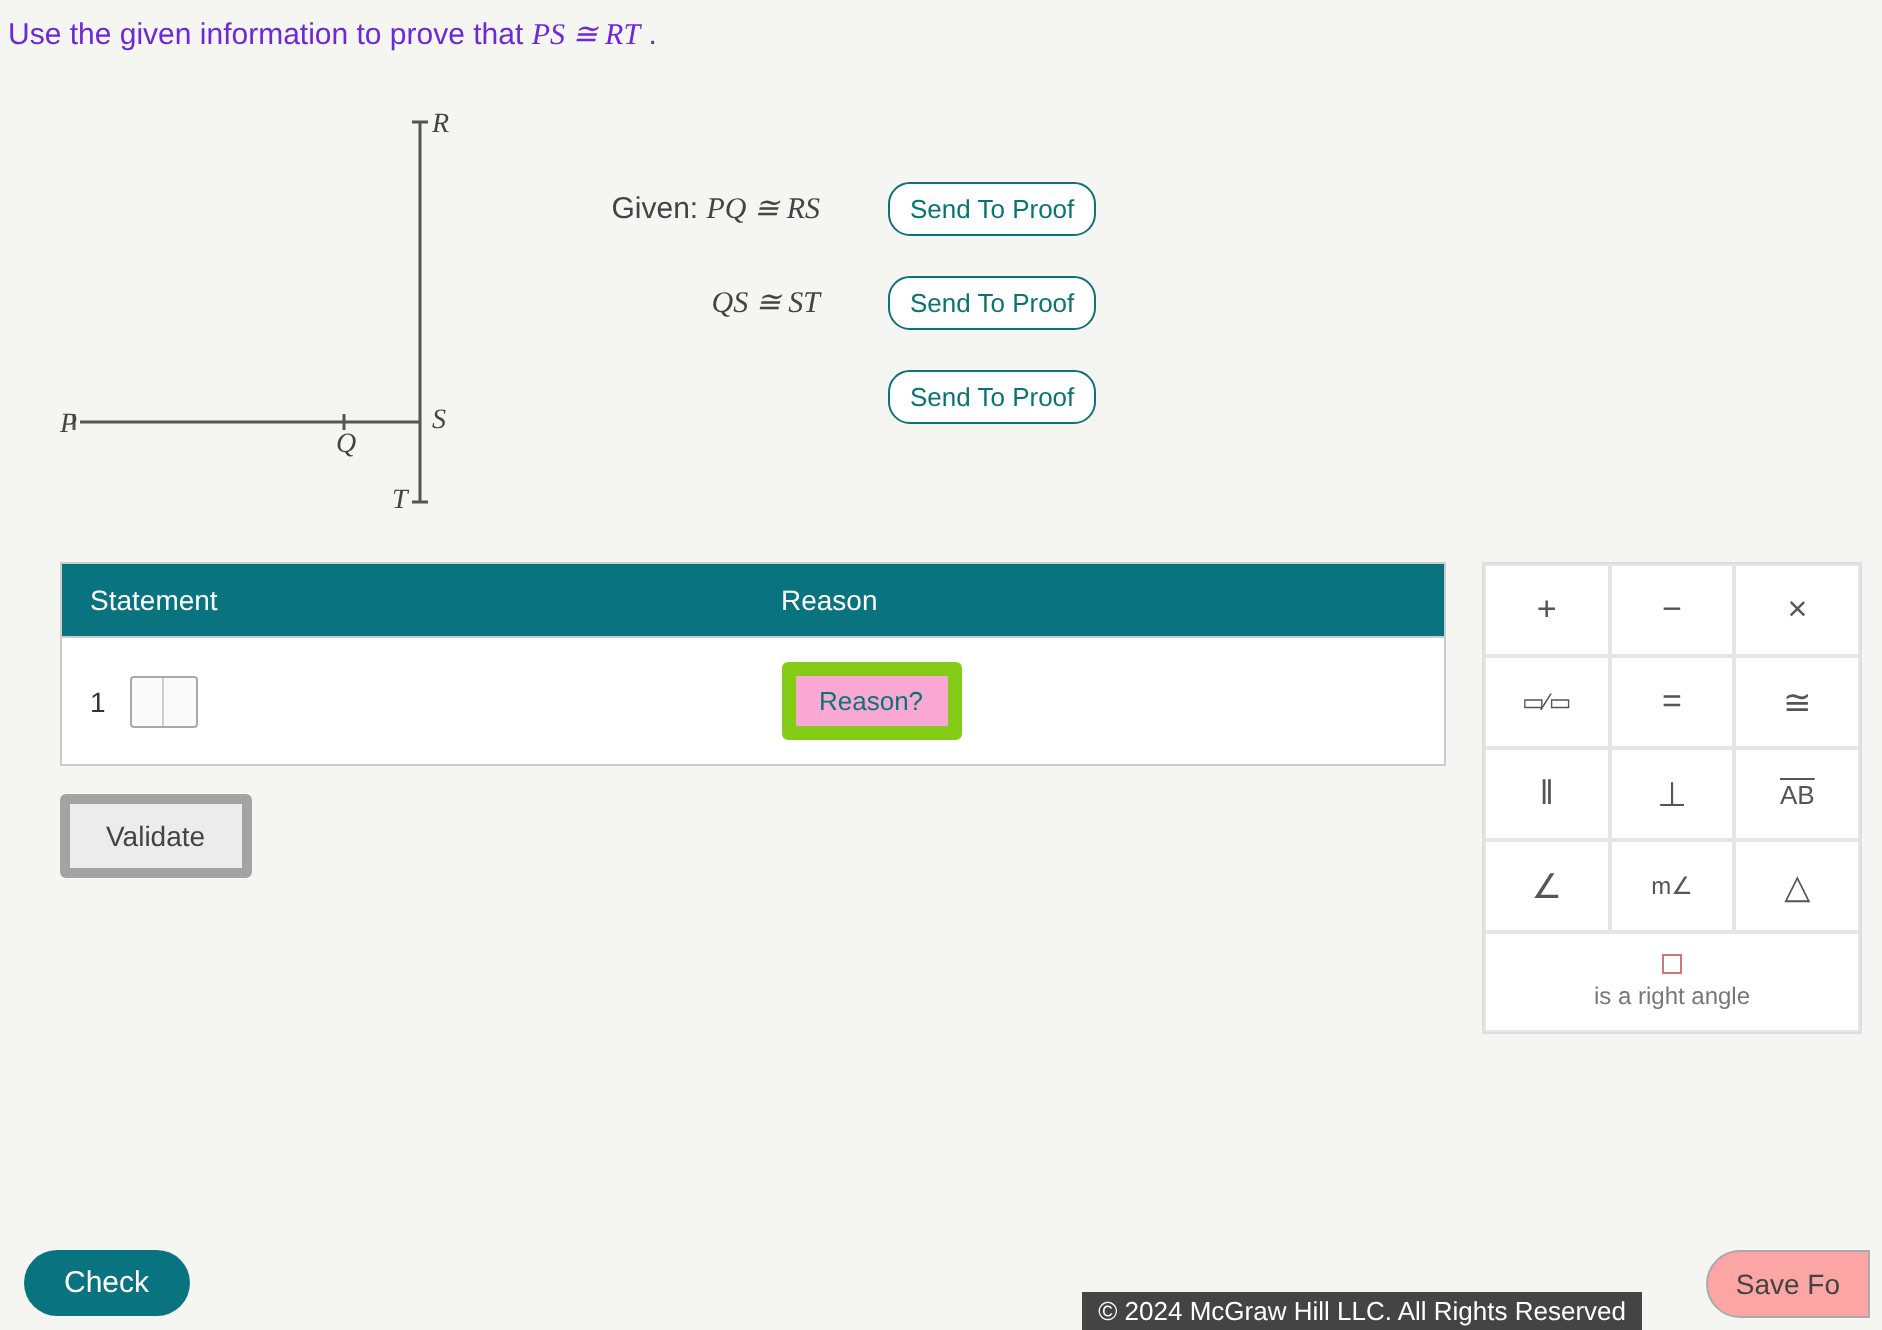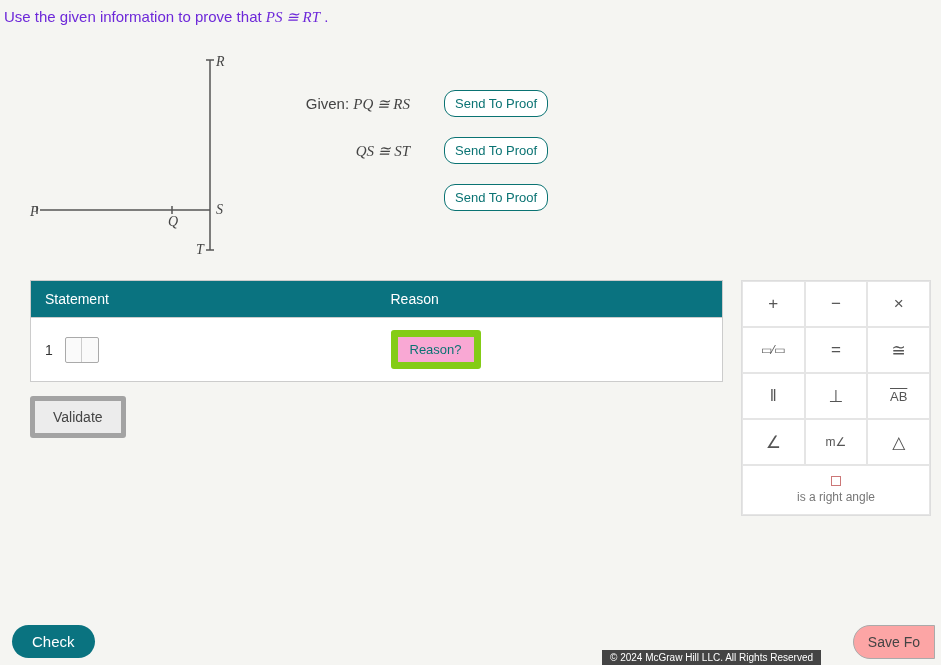"© 2024 McGraw Hill LLC." .copyright { font-size: 10px -> 13px }
